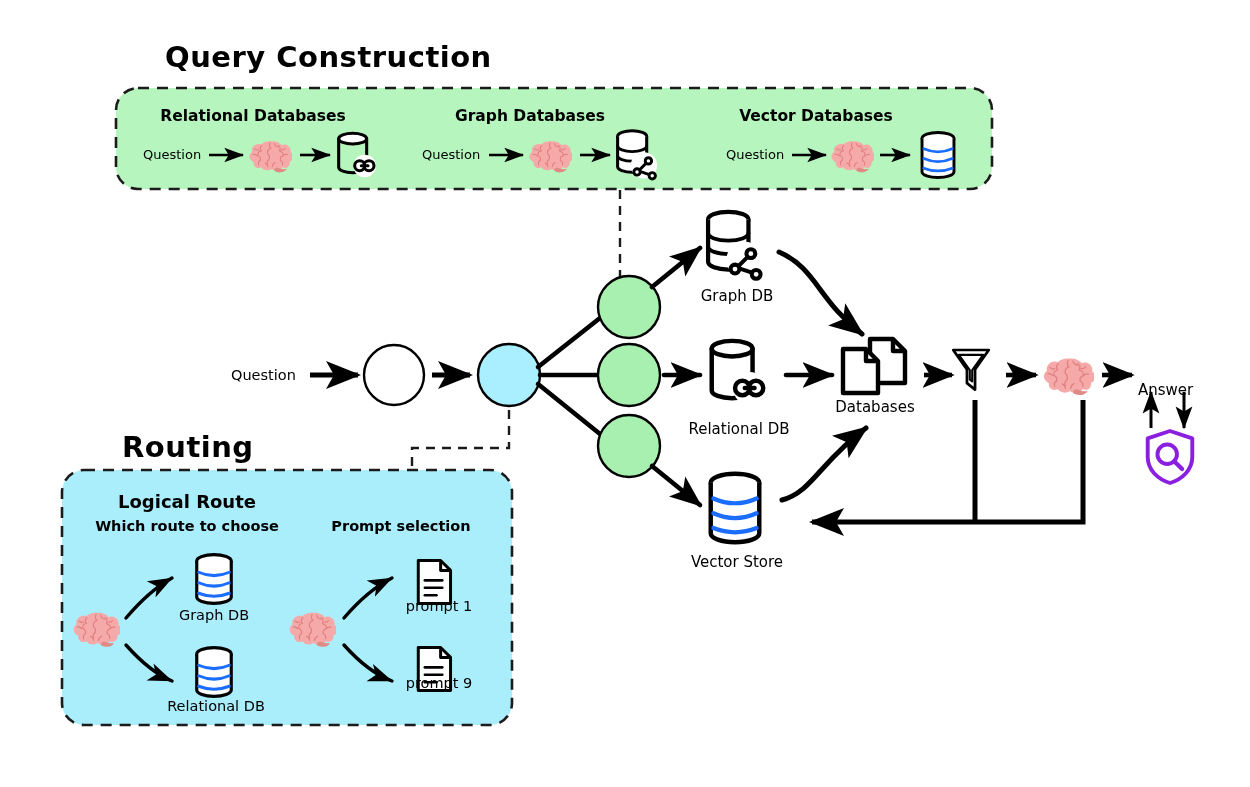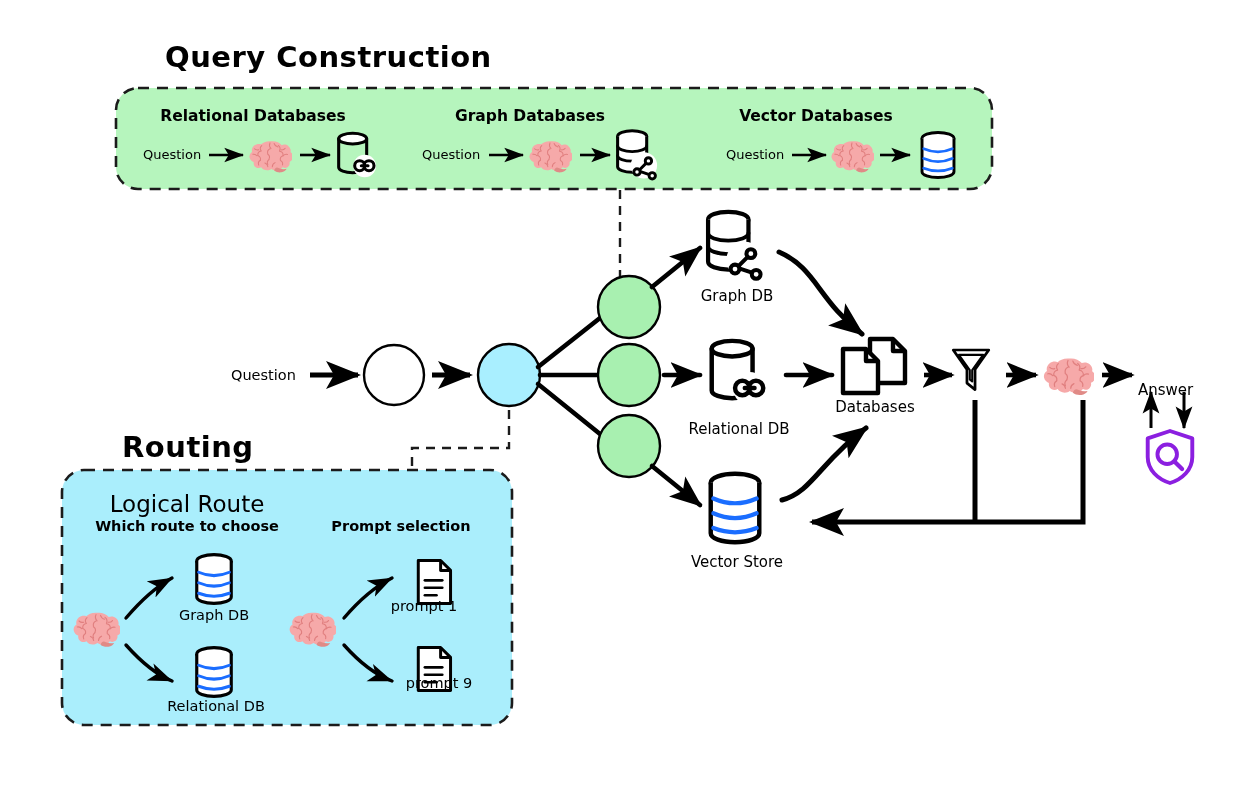"Logical Route" .sub-head { font-size: 23px -> 18px; font-weight: 400 -> 700 }
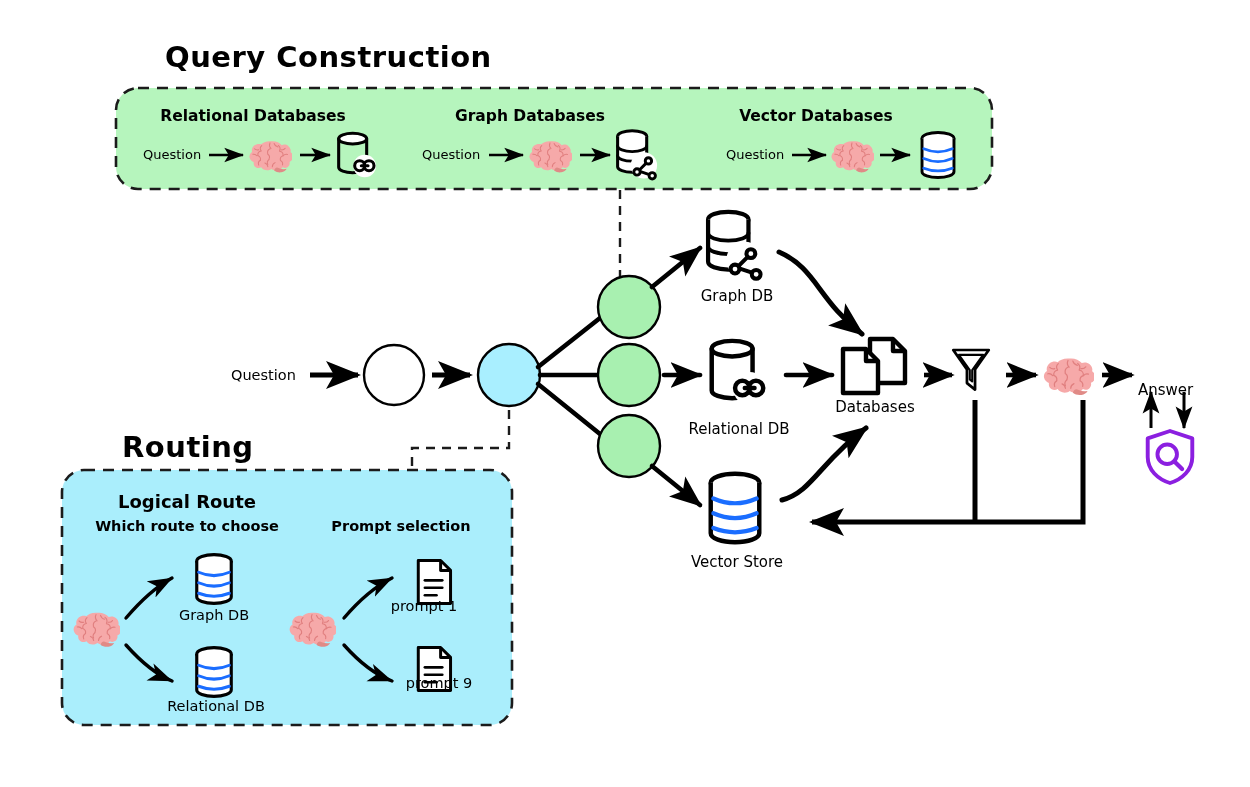"prompt 1" div.lbl { left: 424px -> 439px }
